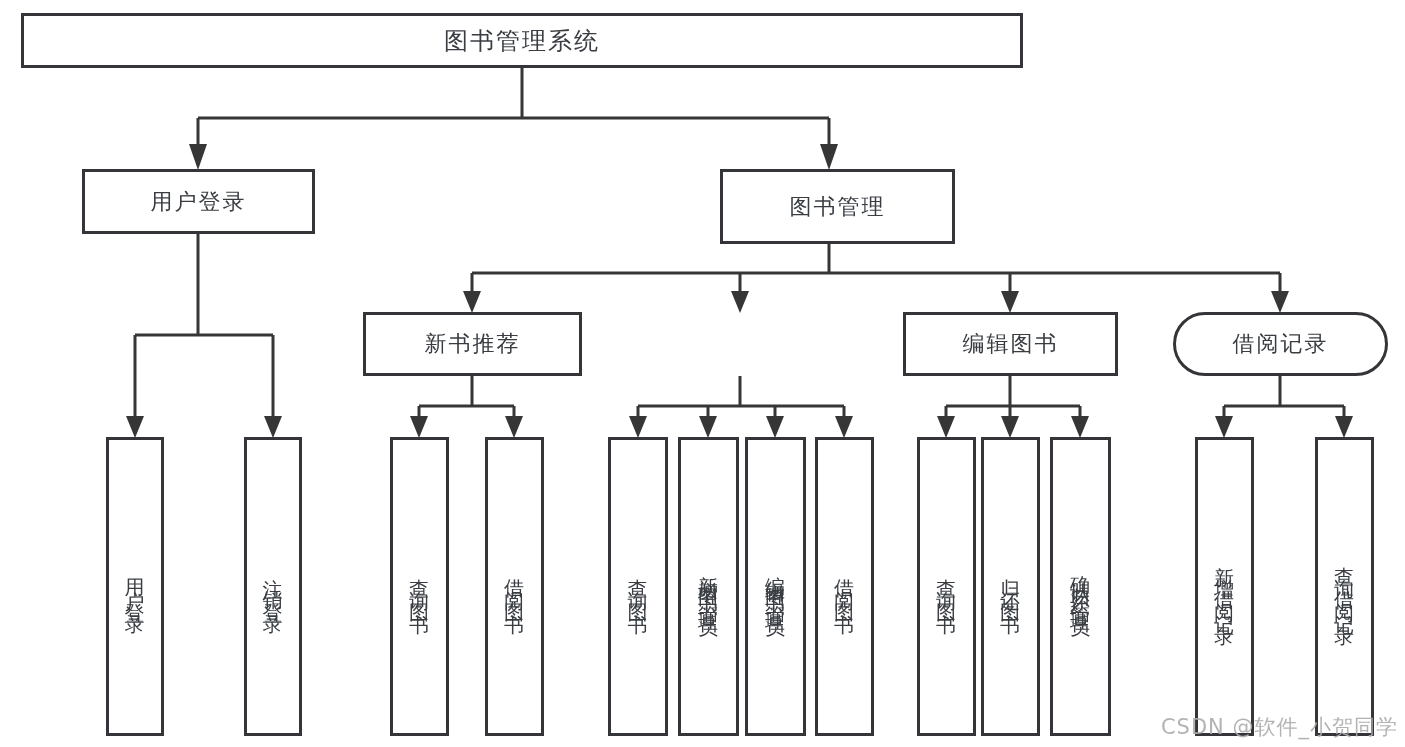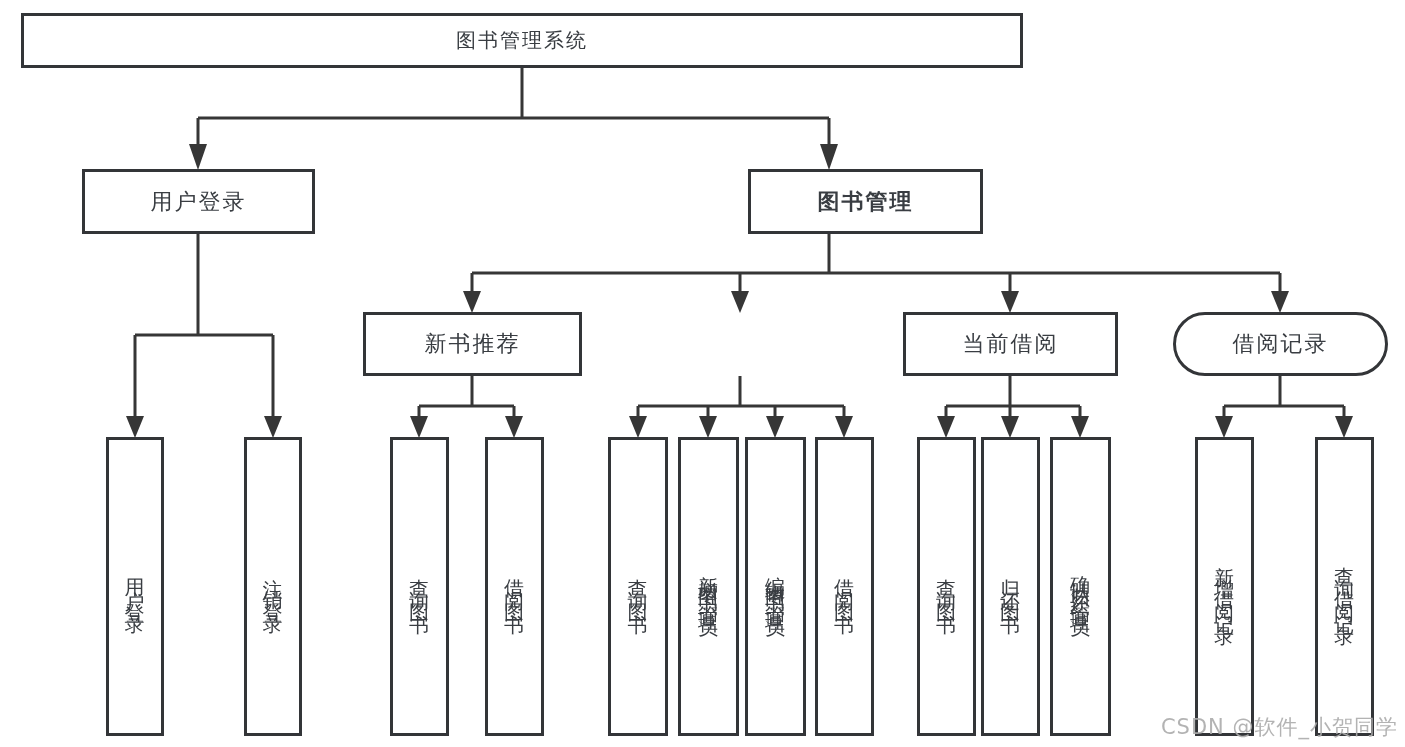"图书管理系统" .node.root .lbl { font-size: 20px -> 24px }
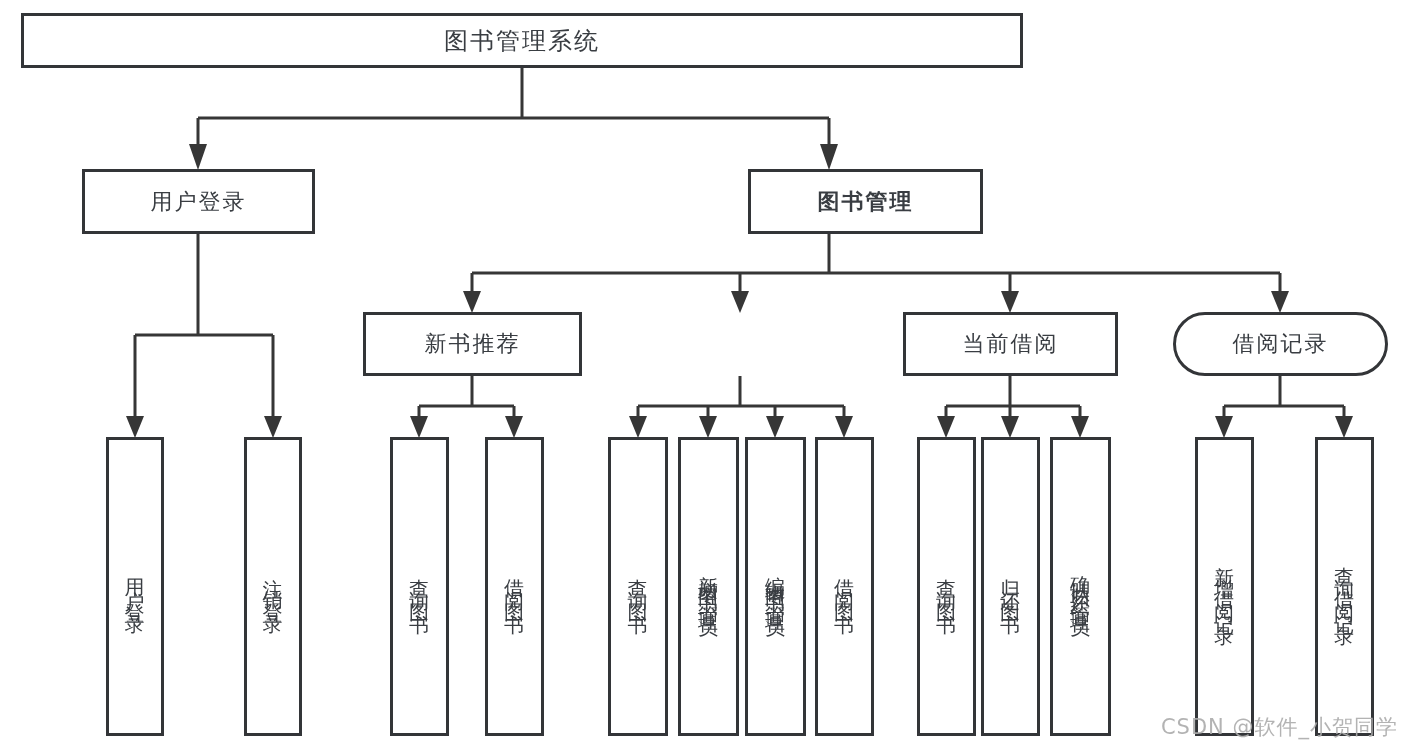"图书管理" div.node { font-weight: bold -> none; height: 65px -> 75px; left: 748px -> 720px }
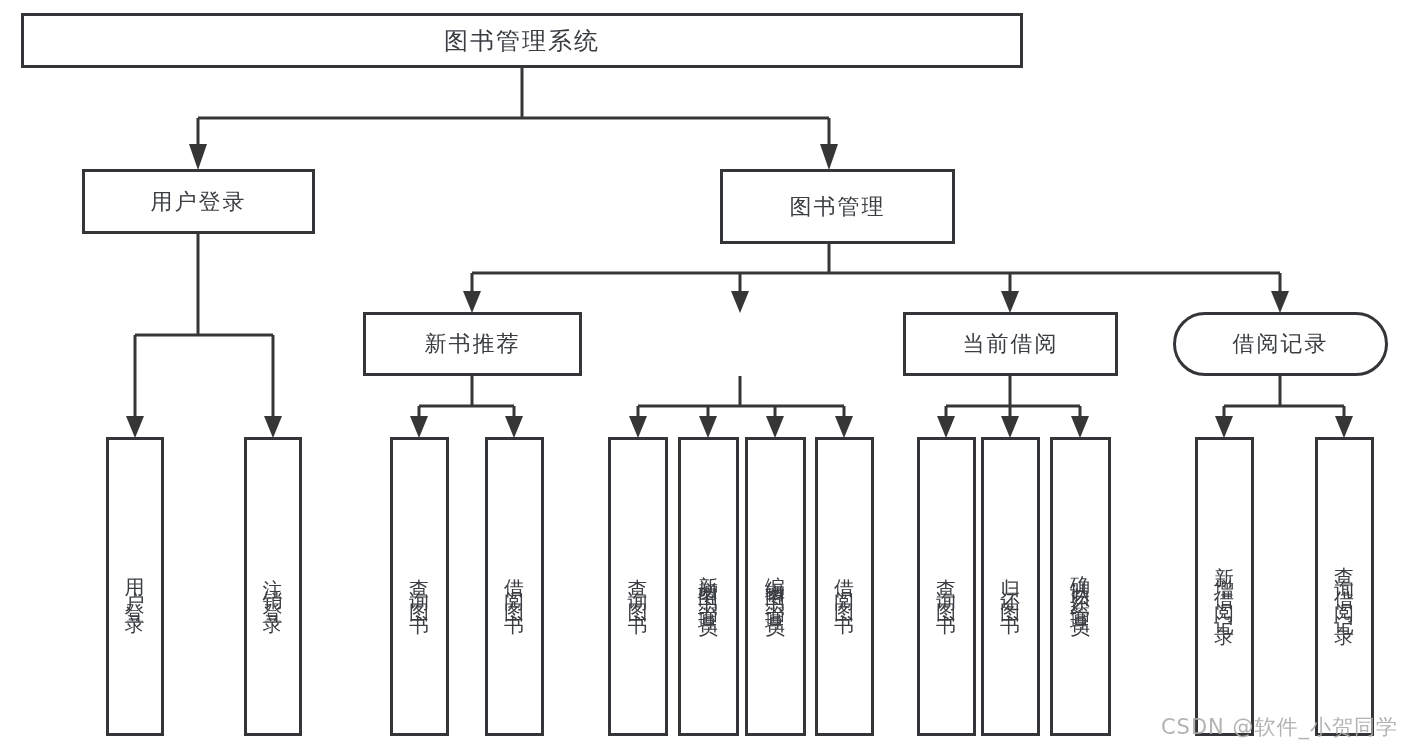"当前借阅" span.lbl { text: 当前借阅 -> 编辑图书 }
